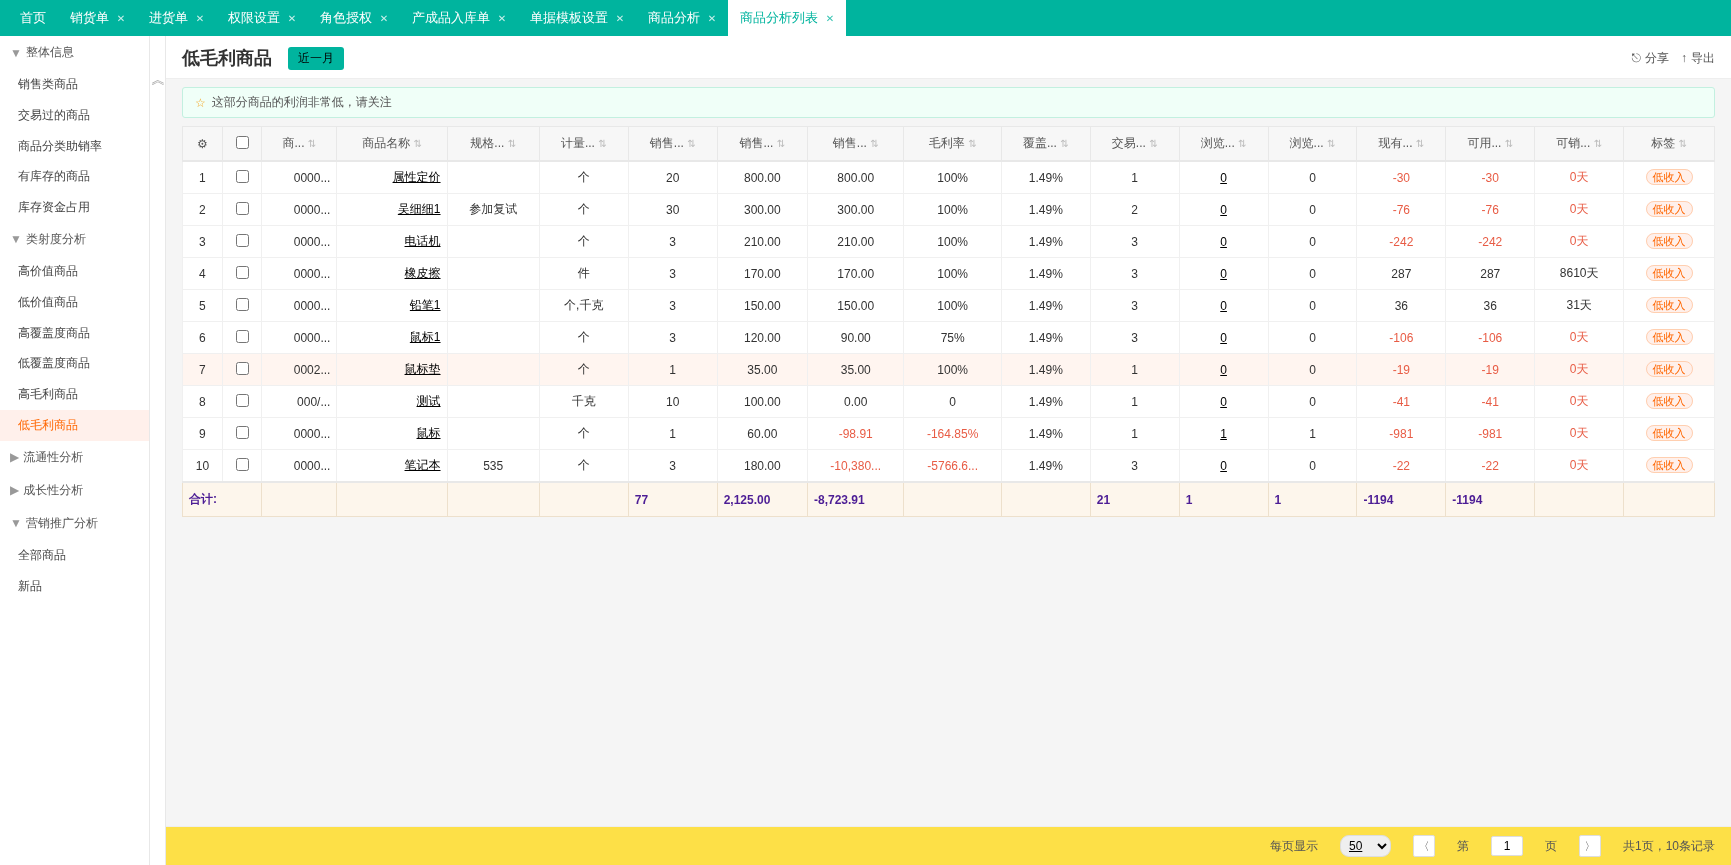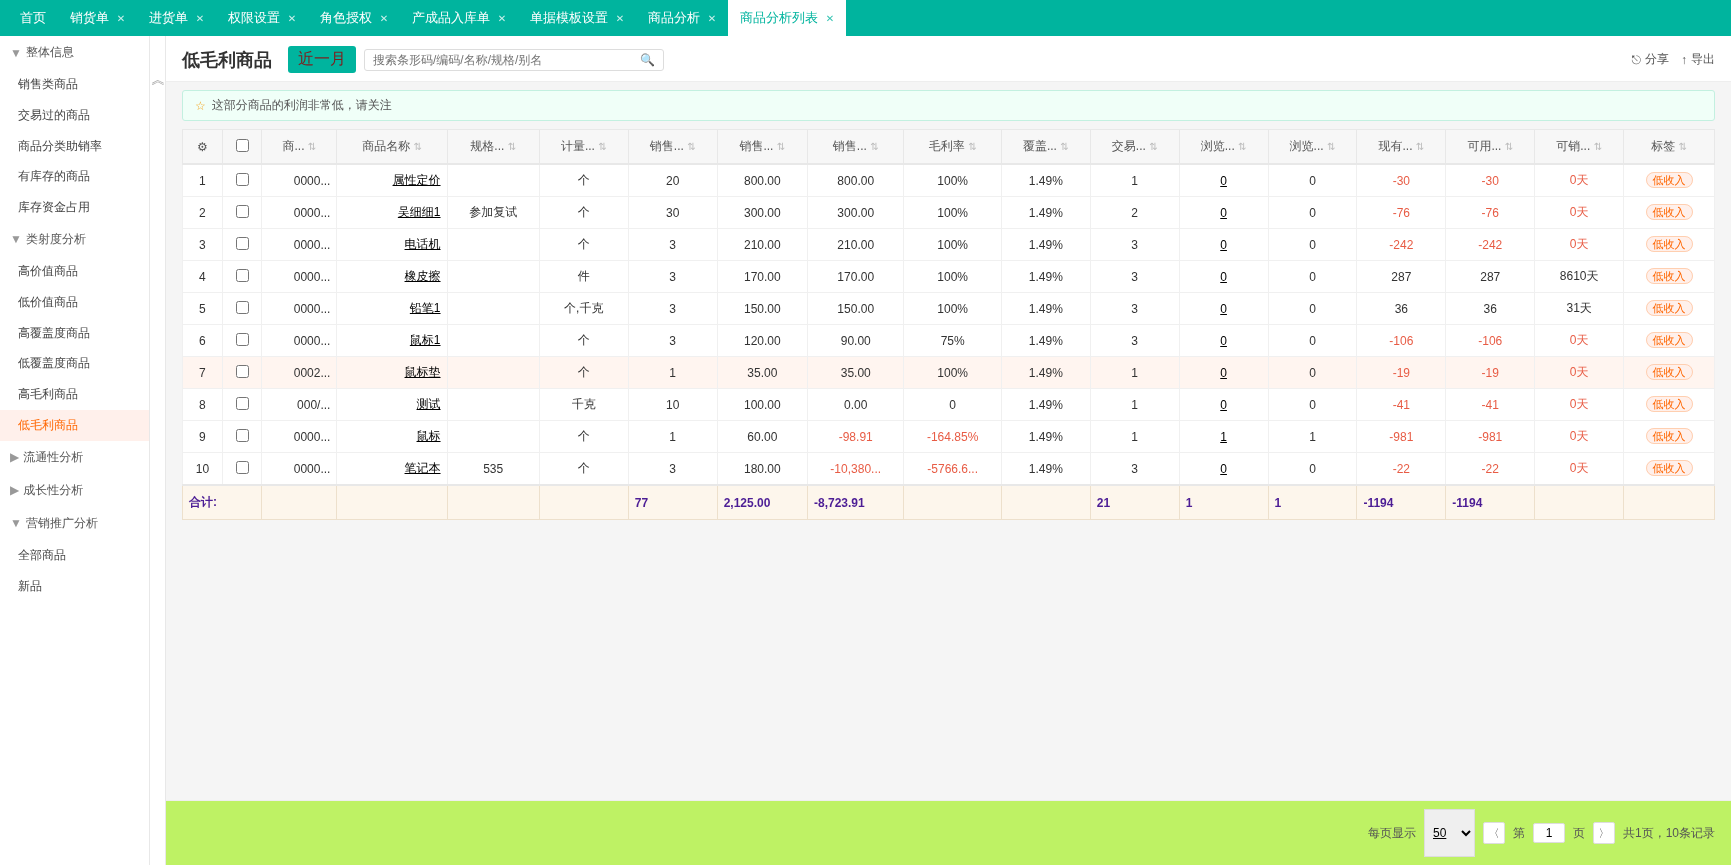"近一月" .time-filter-btn { color: #7f1d1d -> #000000; font-size: 16px -> 12px }
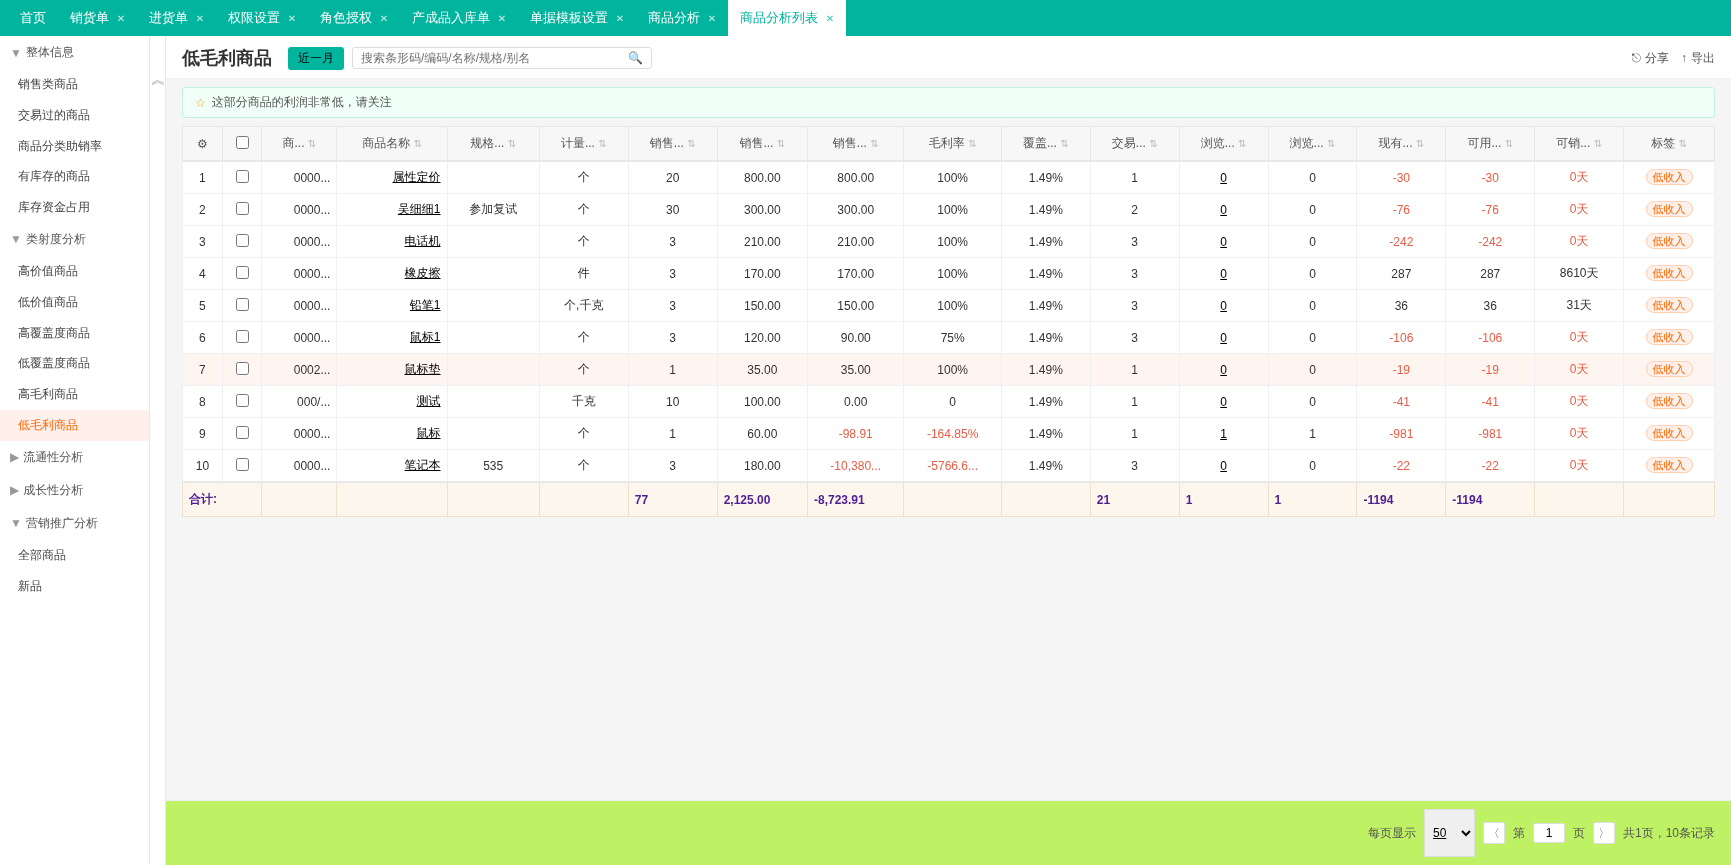"搜索条形码/编码/名称/规格/别名" div.search-box { html: <div> <input> <span>🔍</span> </div> -> none }
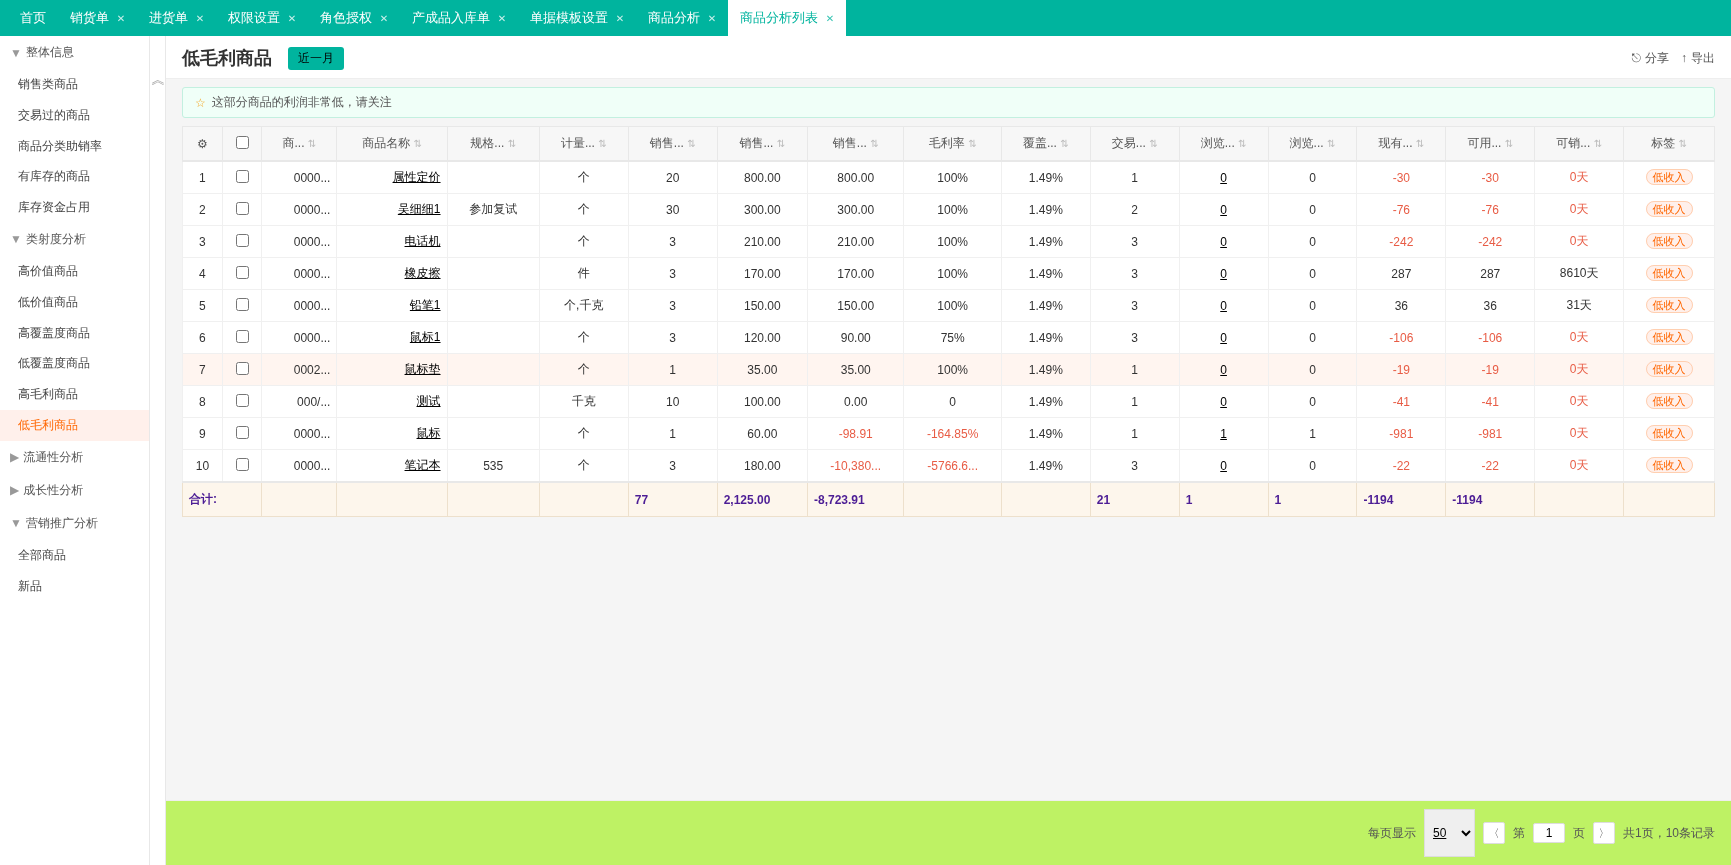"每页显示" .pagination-bar { background: #bef264 -> #fde047; gap: 8px -> 22px }
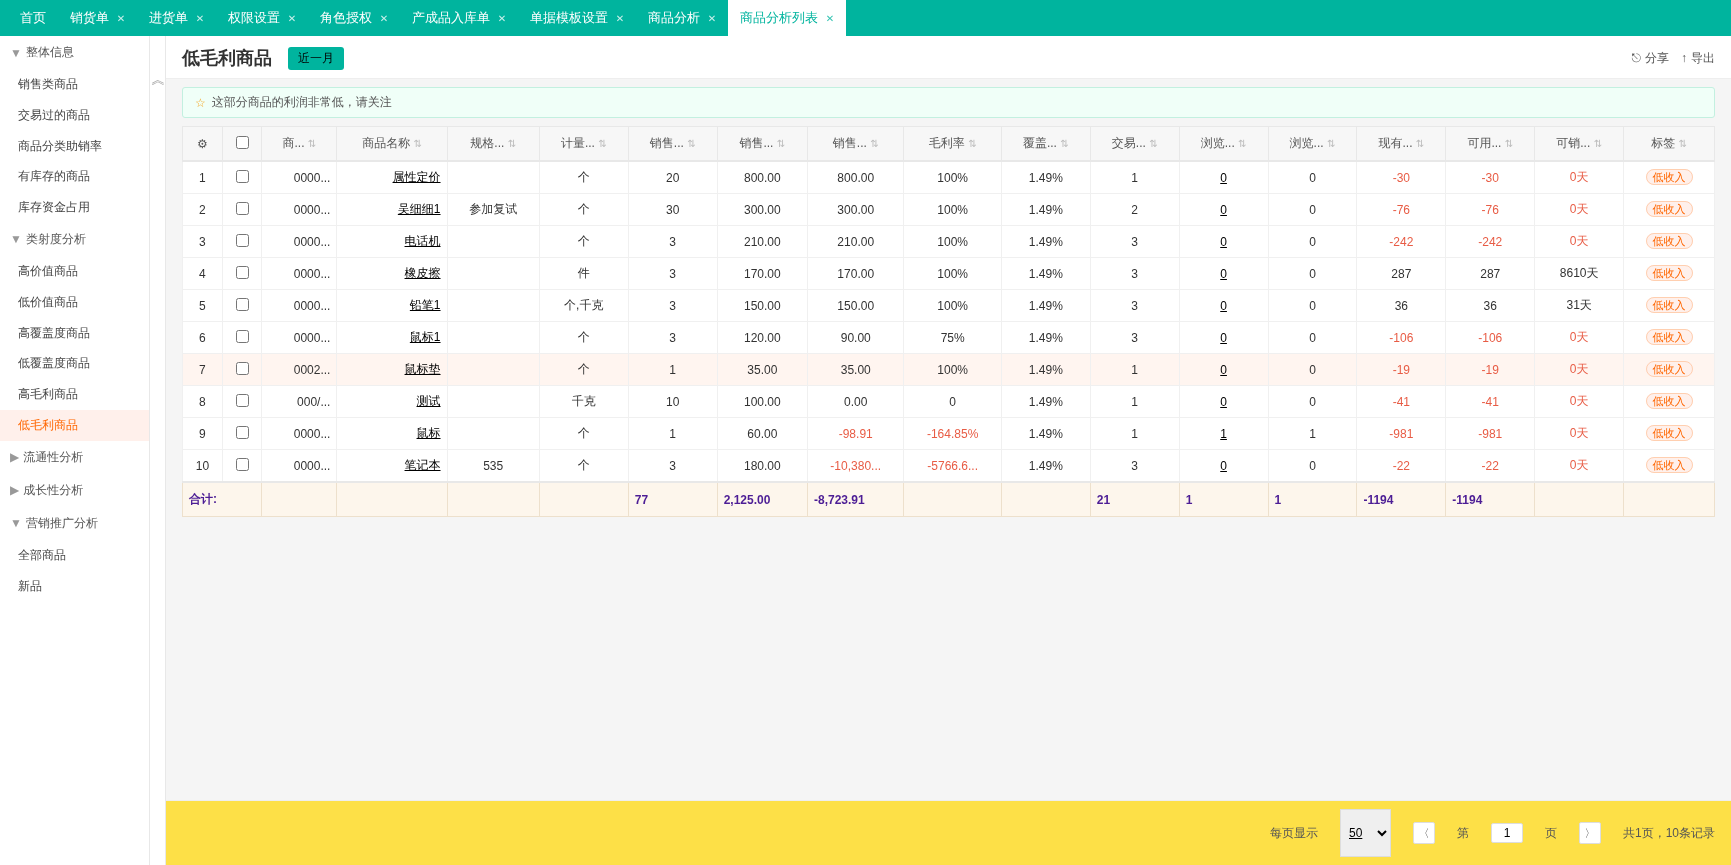"50" .pagination-bar select { border-radius: 0 -> 9px; padding: 15px 4px -> 2px 4px }
